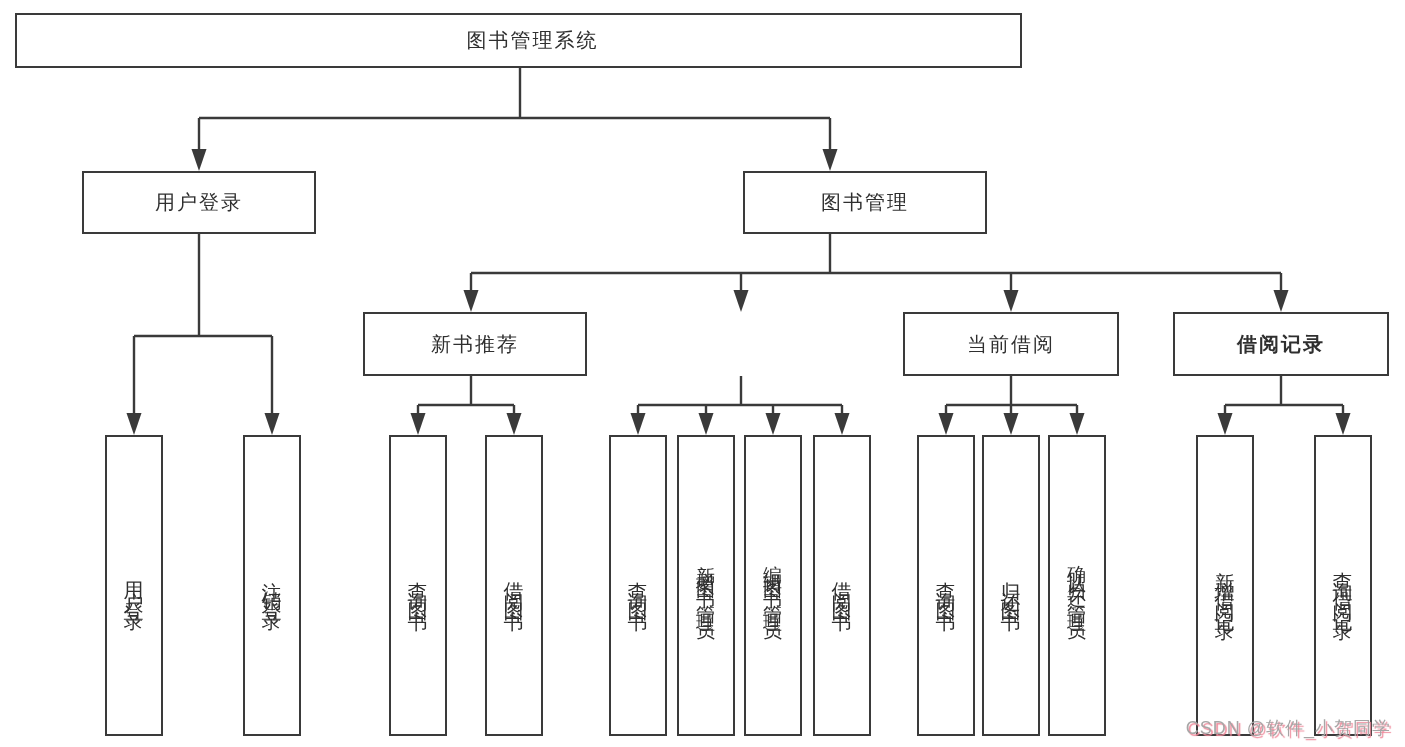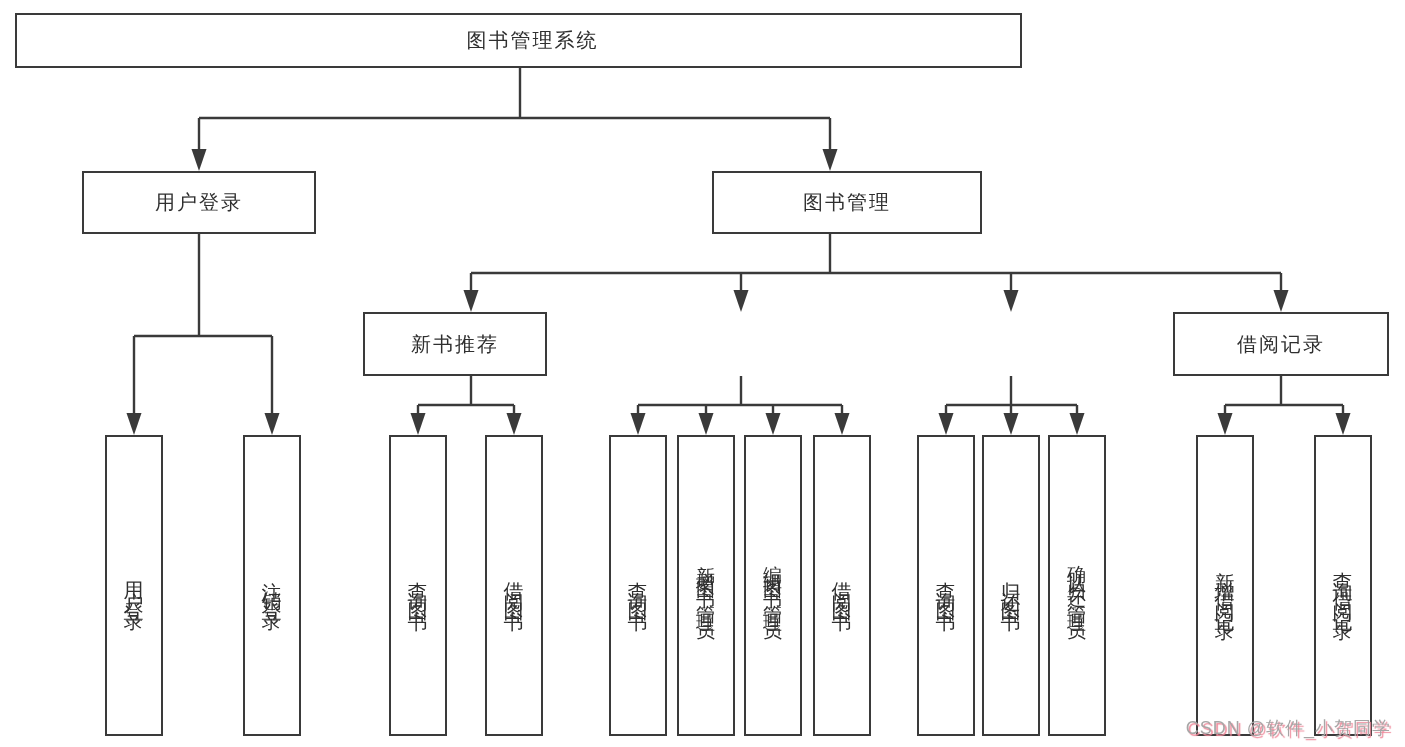"图书管理" div.hbox { left: 712px -> 743px; width: 270px -> 244px }
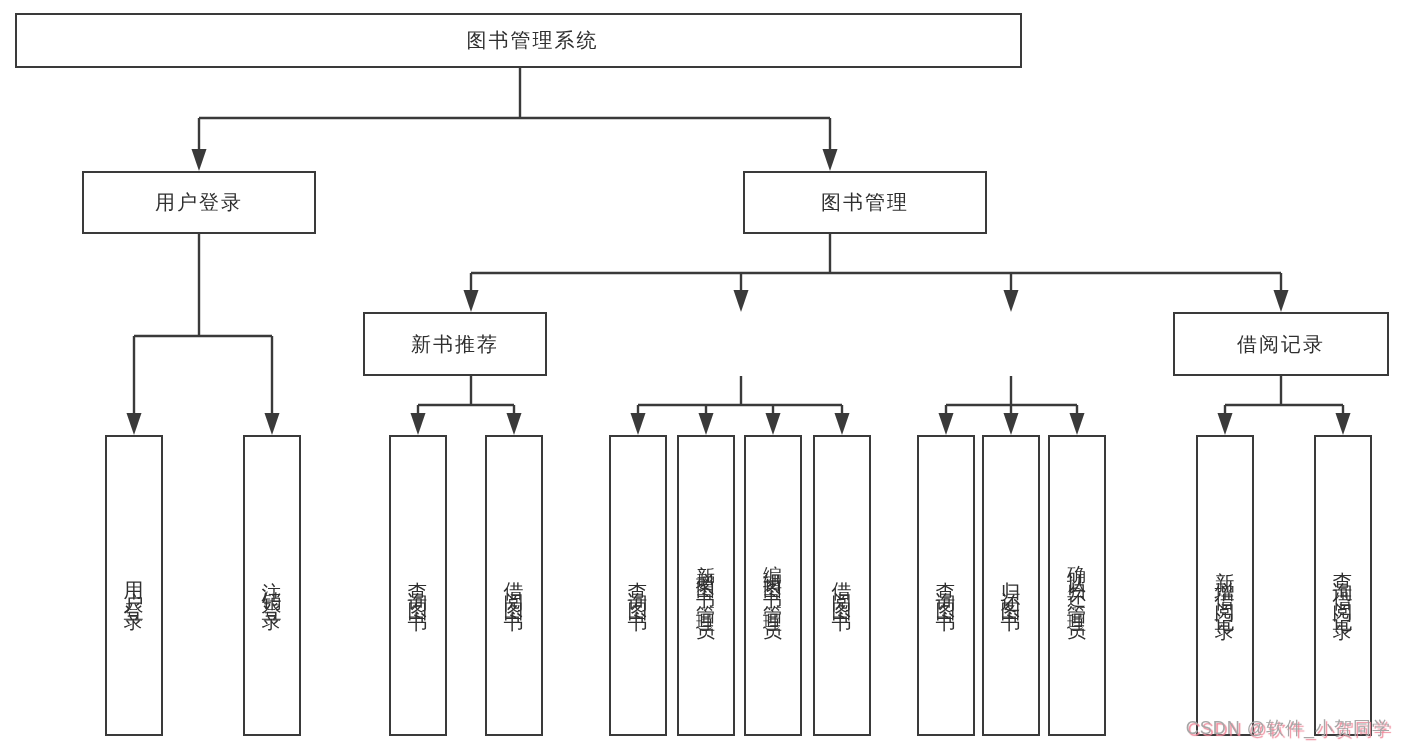"新书推荐" div.hbox { width: 184px -> 224px }
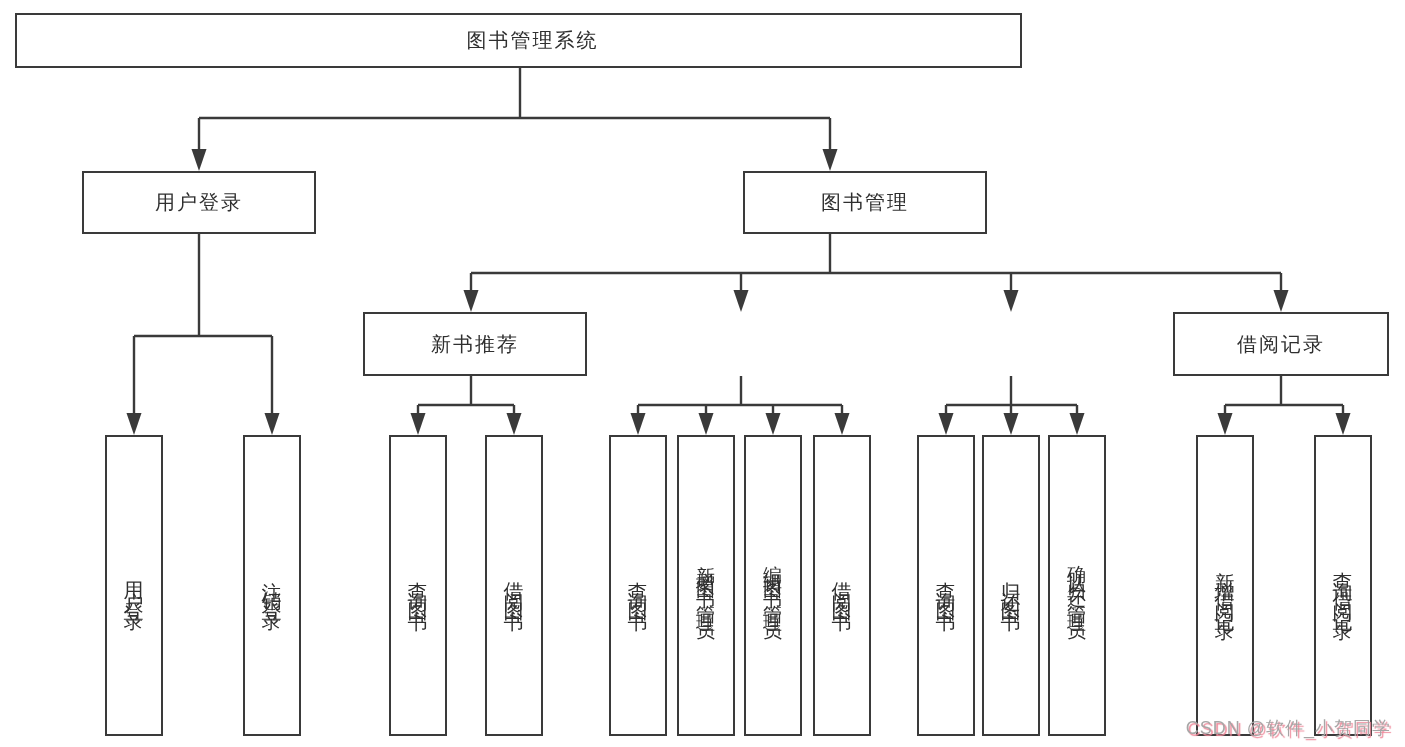"当前借阅" div.hbox { html: none -> <div> <span>当前借阅</span> </div> }
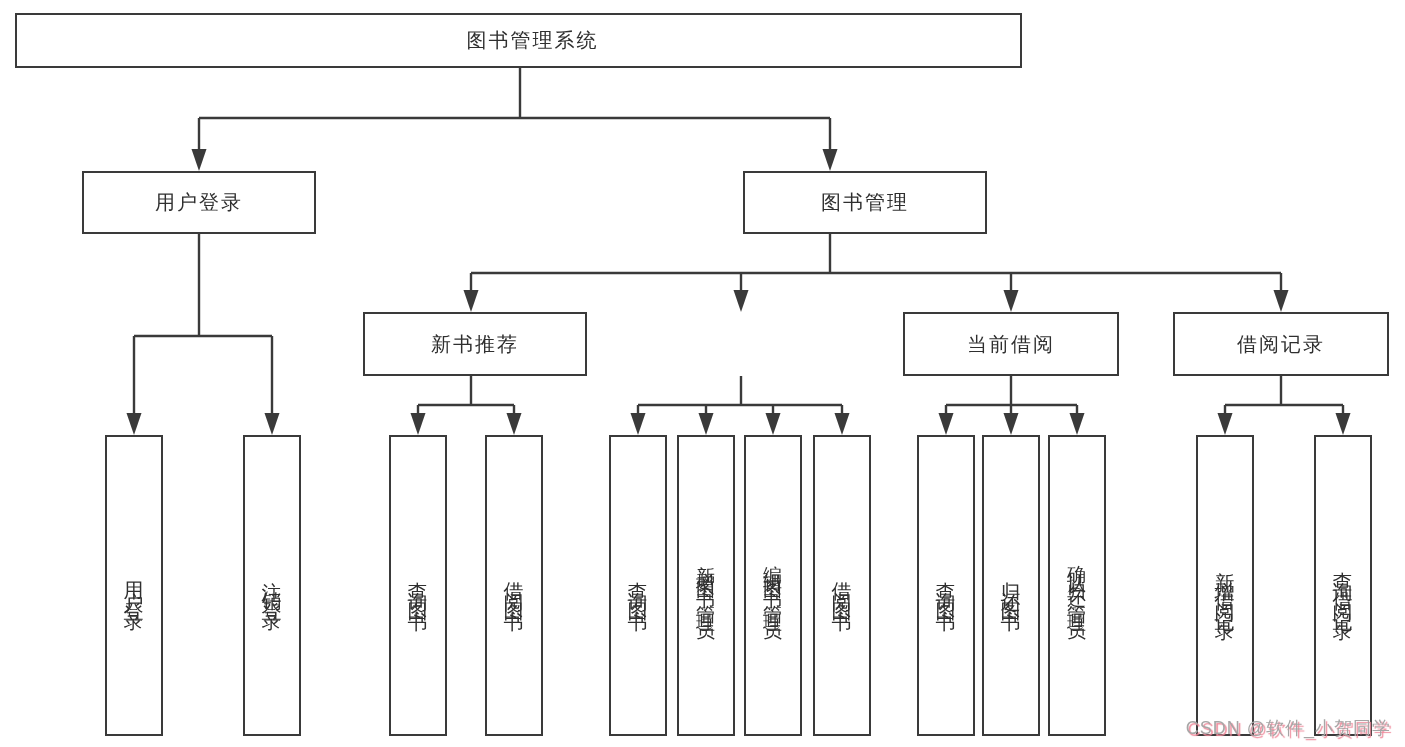"借阅记录" div.hbox { font-weight: none -> bold }
